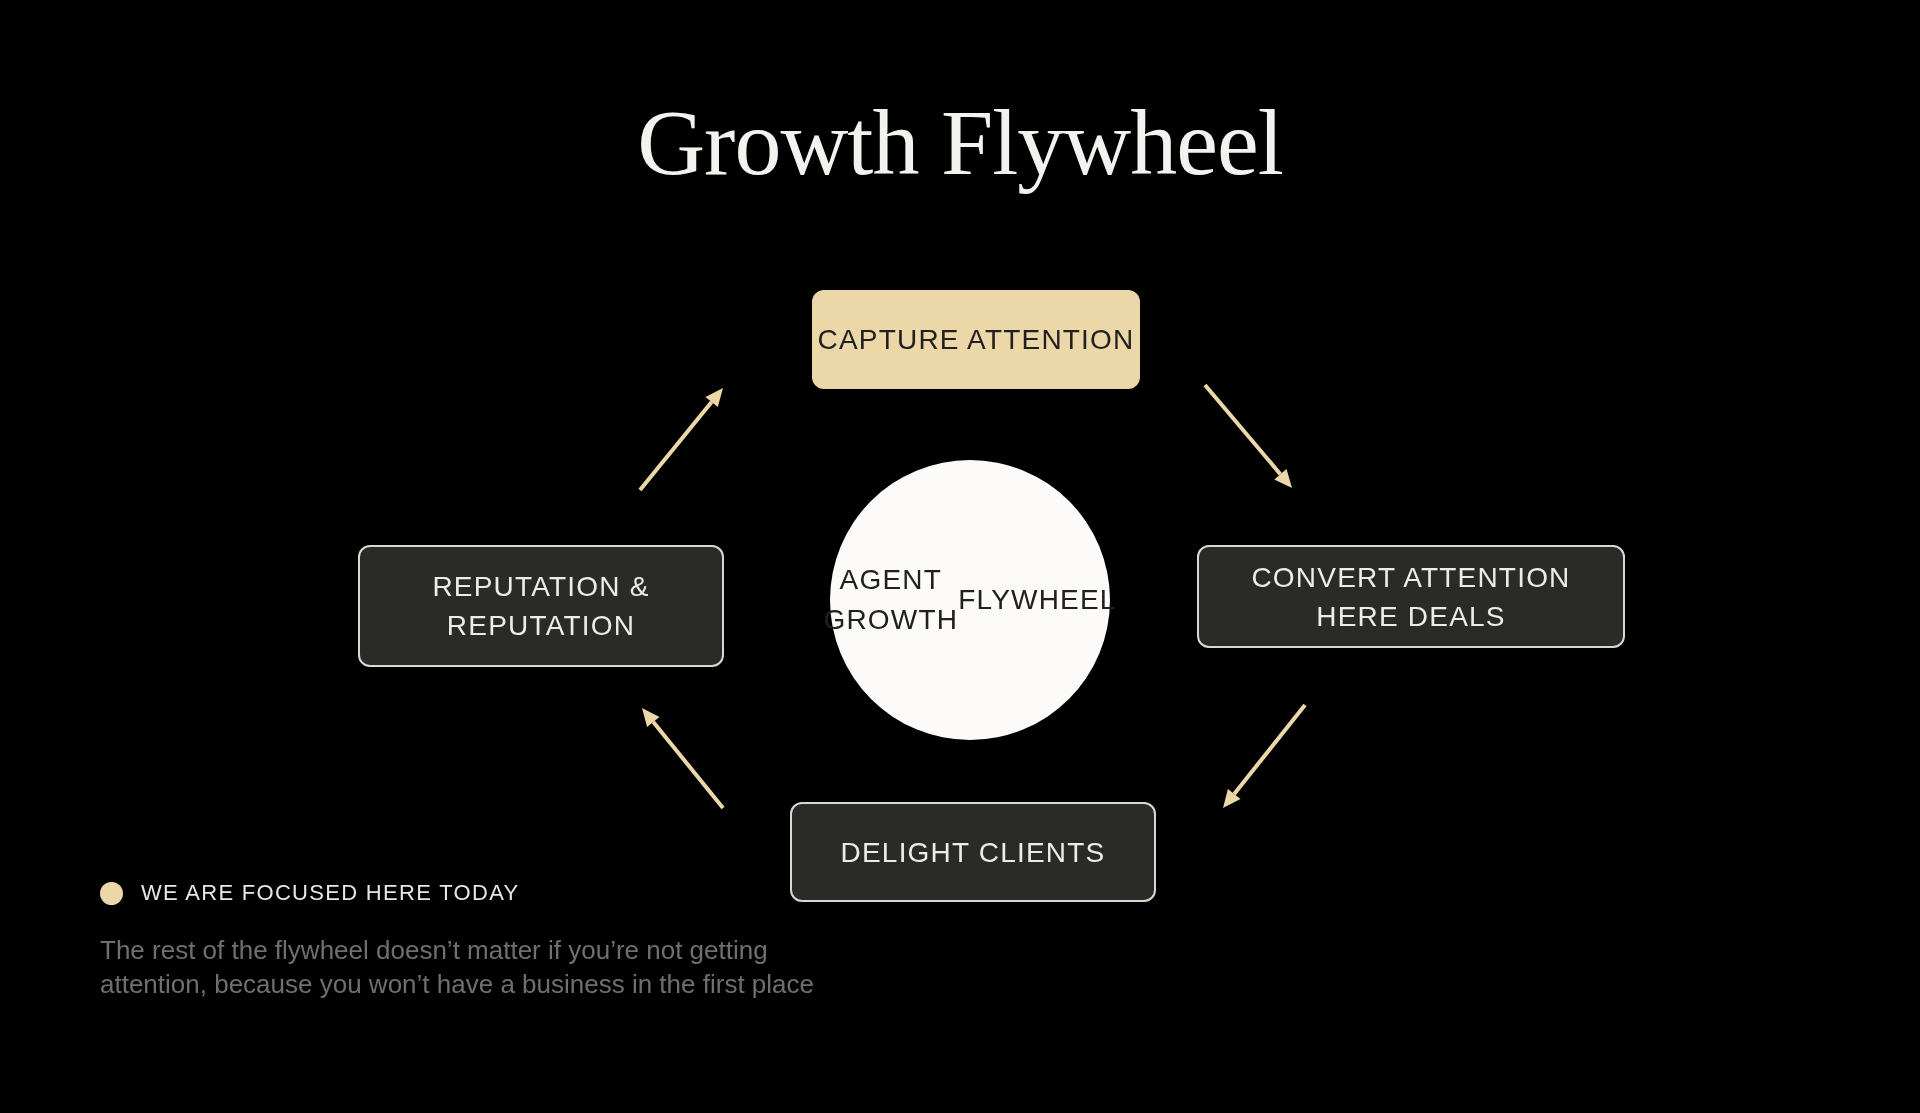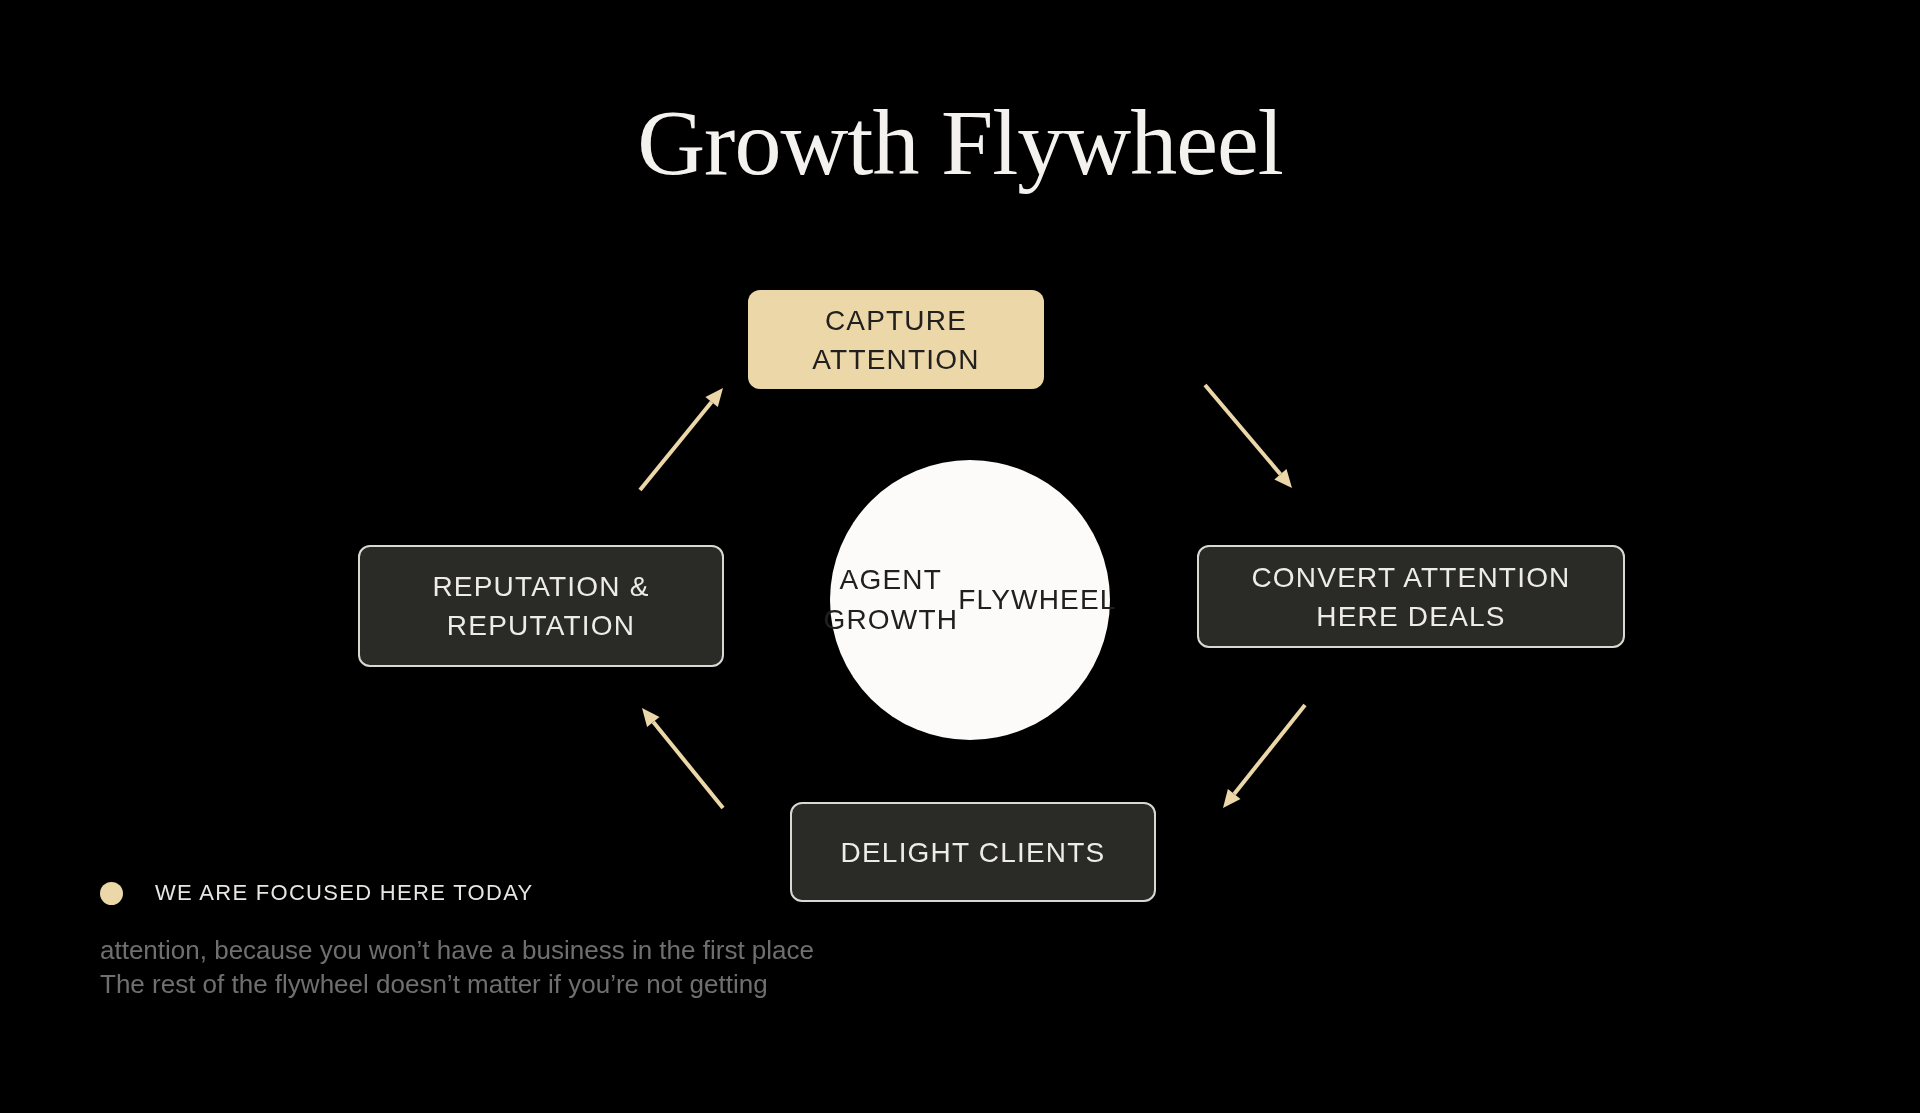"CAPTURE ATTENTION" .node-top { left: 748px -> 812px; width: 296px -> 328px }
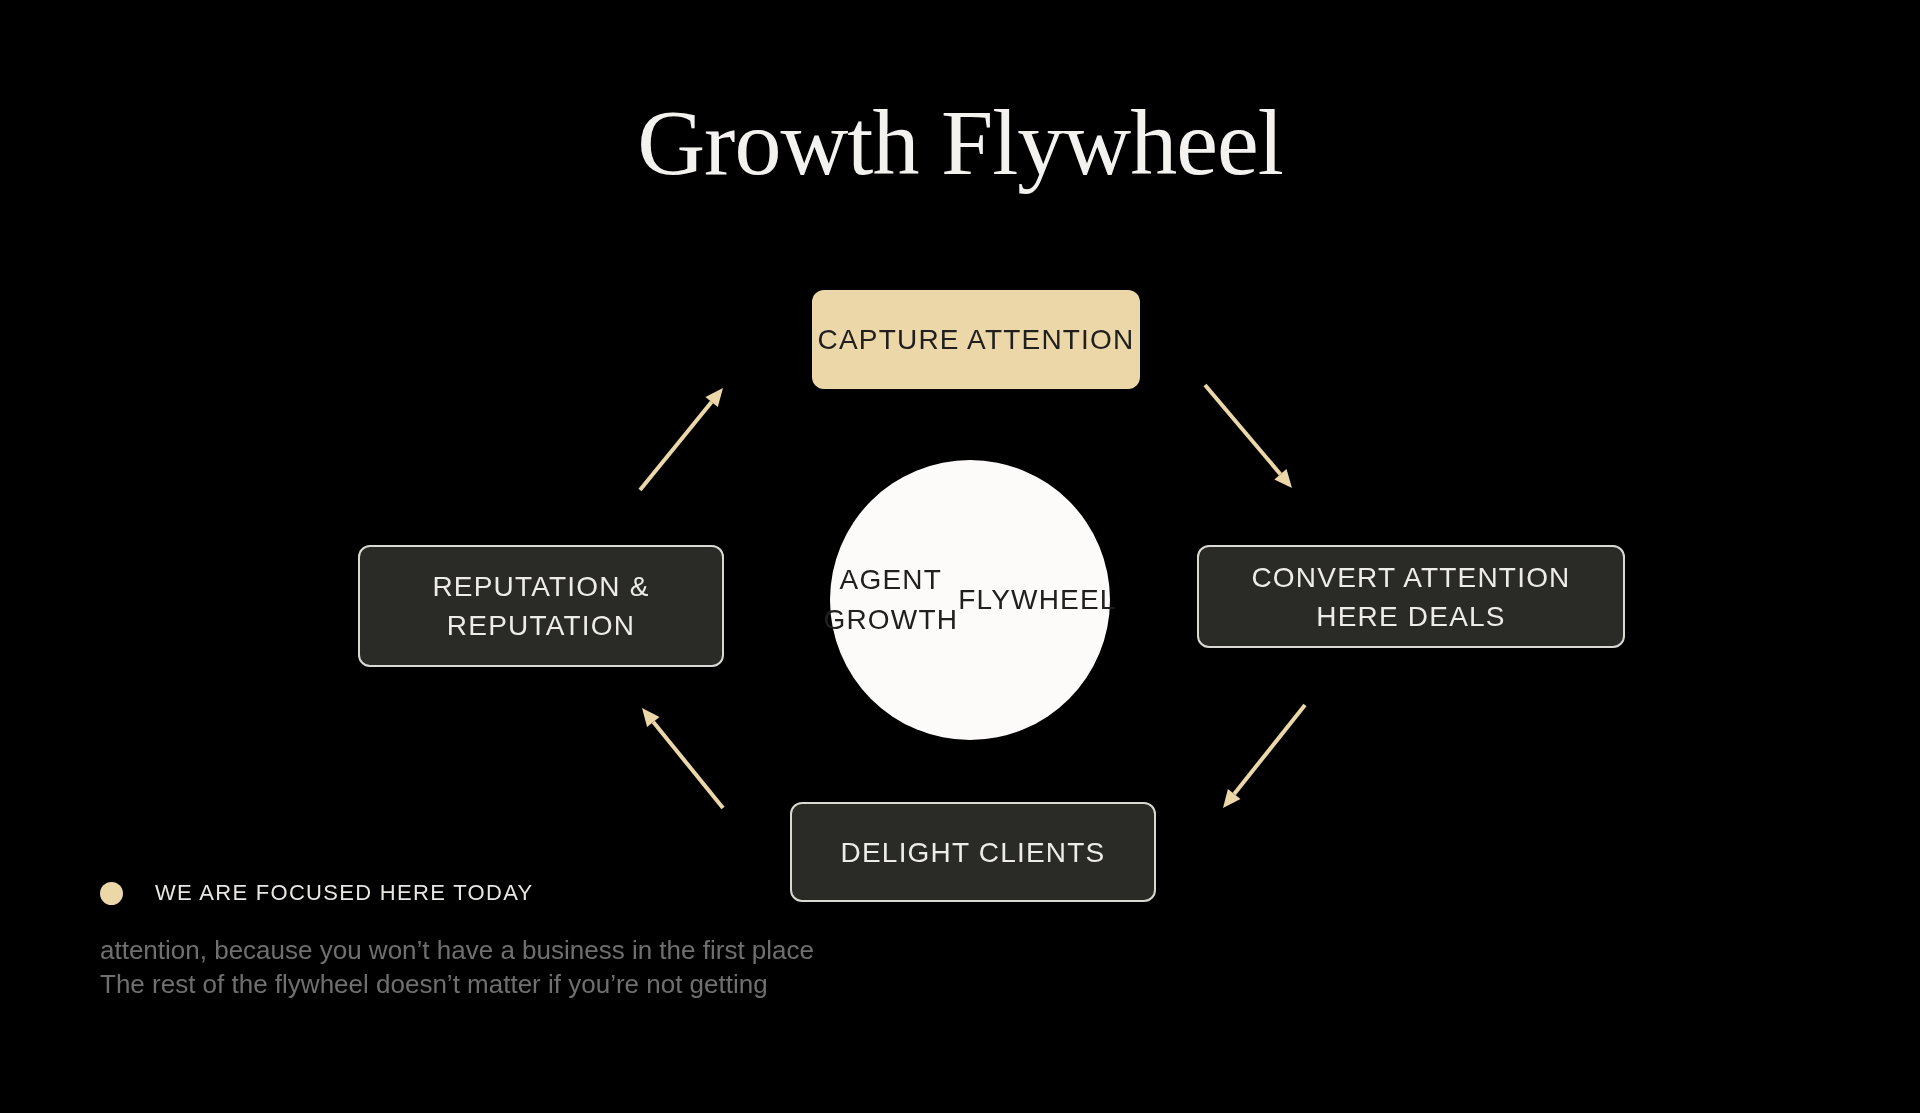"WE ARE FOCUSED HERE TODAY" .legend { gap: 32px -> 18px }
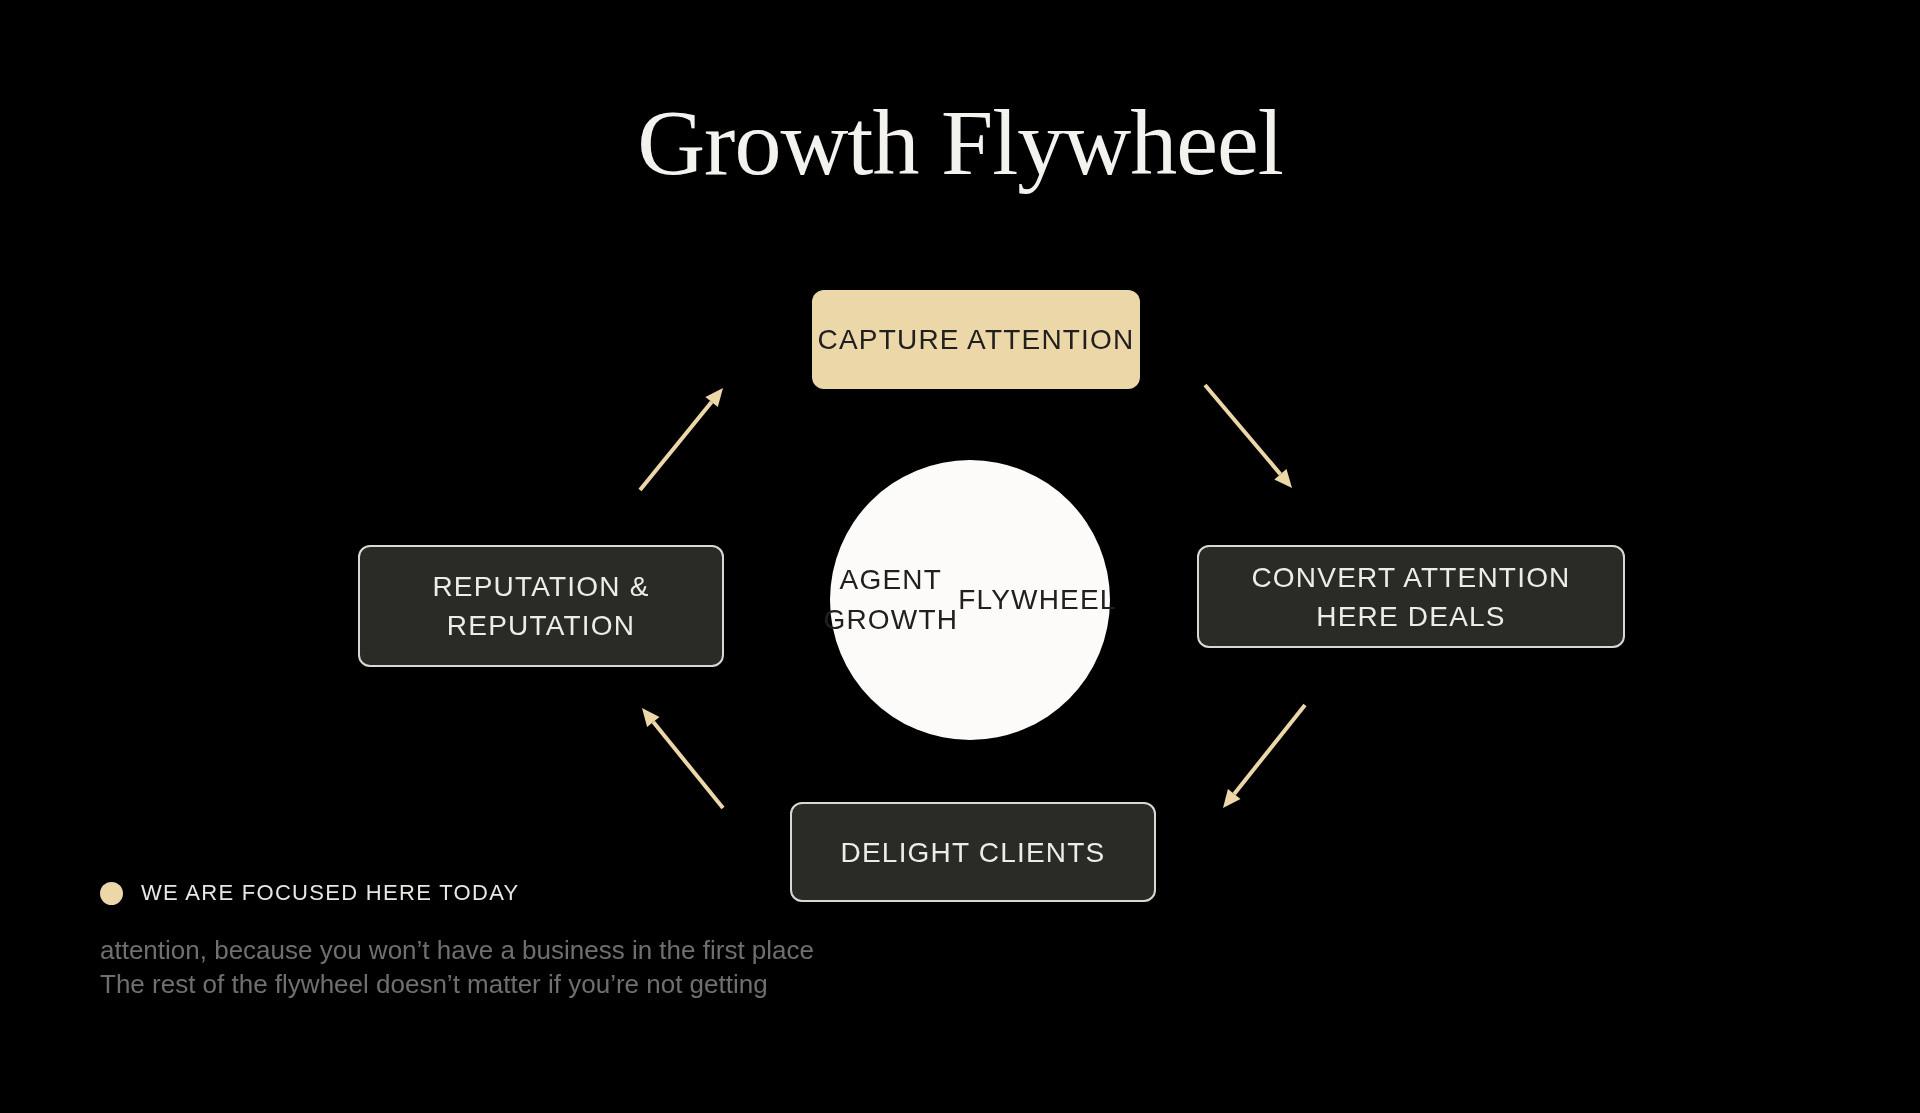"attention, because you won’t have" span { order: before "The rest of the flywheel" -> after "The rest of the flywheel" }
